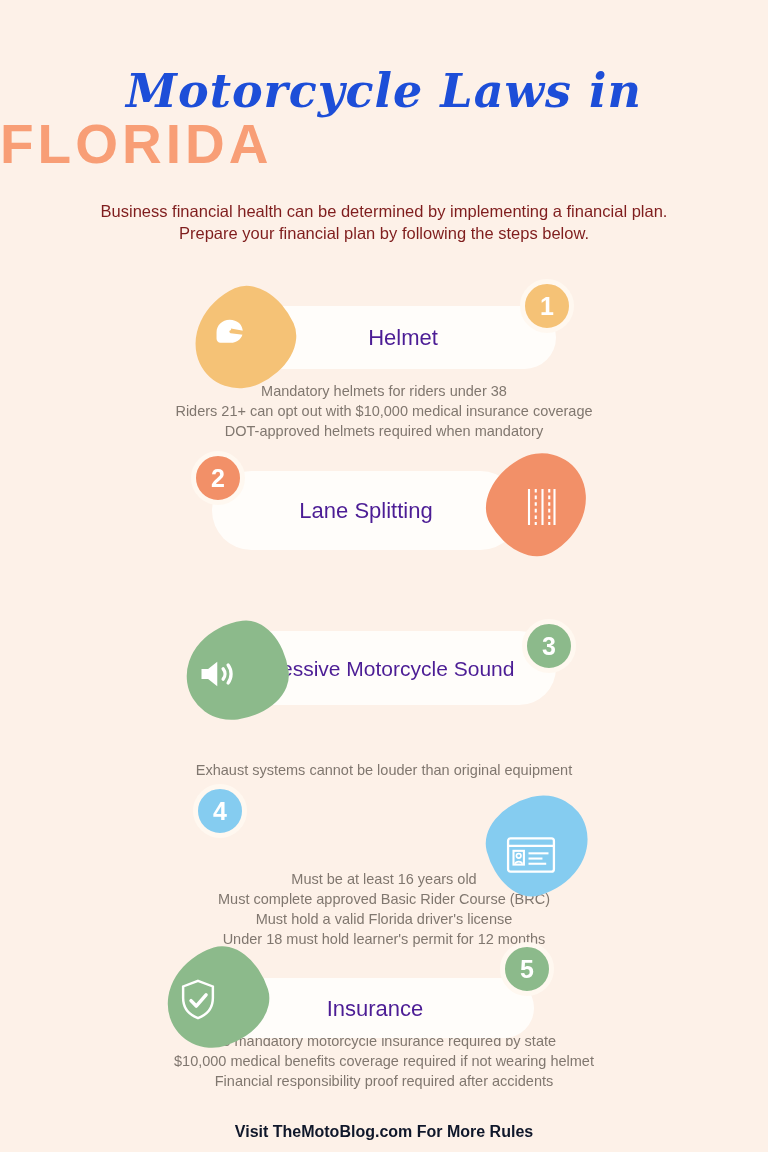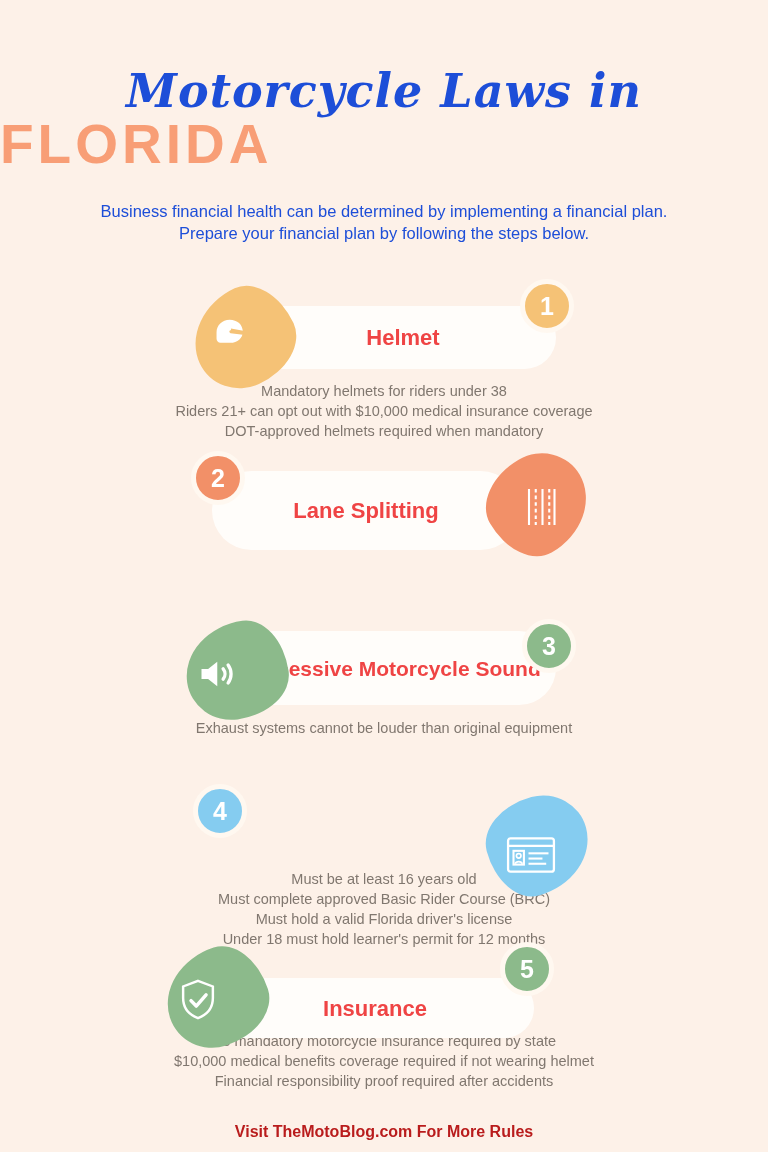"Business financial health can be" .subtitle { color: #1d4ed8 -> #7f1d1d }
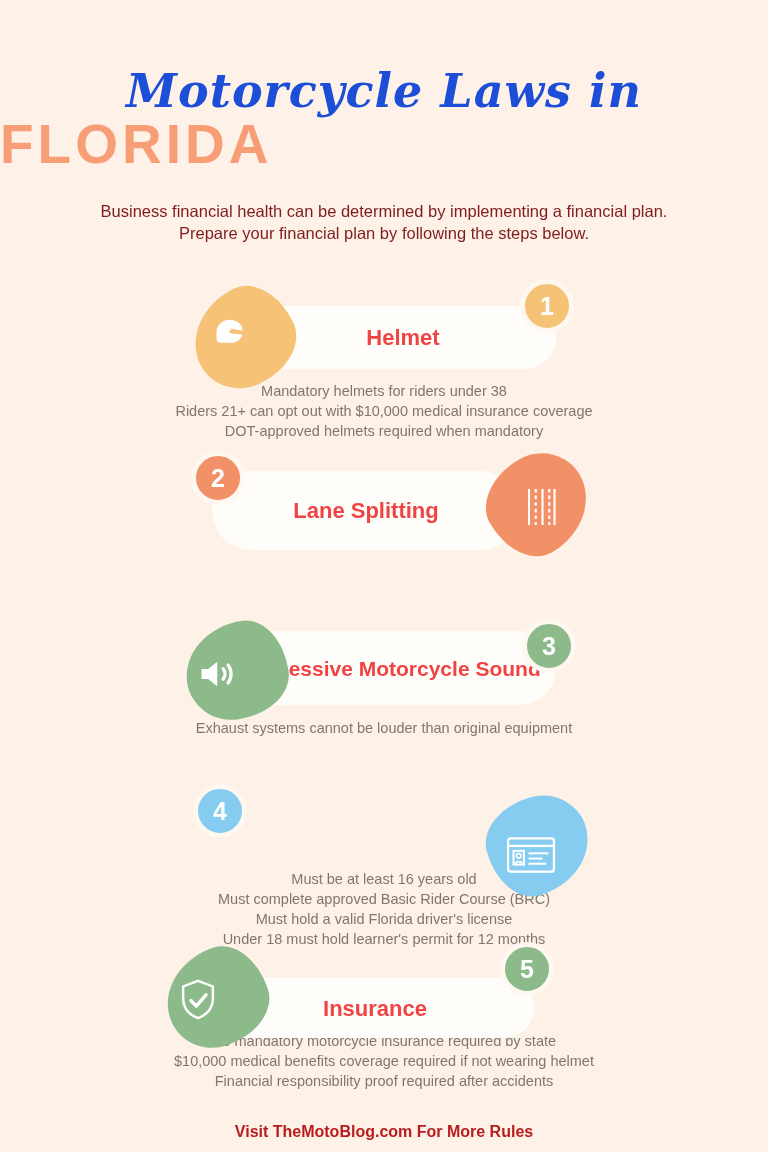"Helmet" .step-title { color: #ef4444 -> #4c1d95; font-weight: bold -> normal; text-align: center -> left }
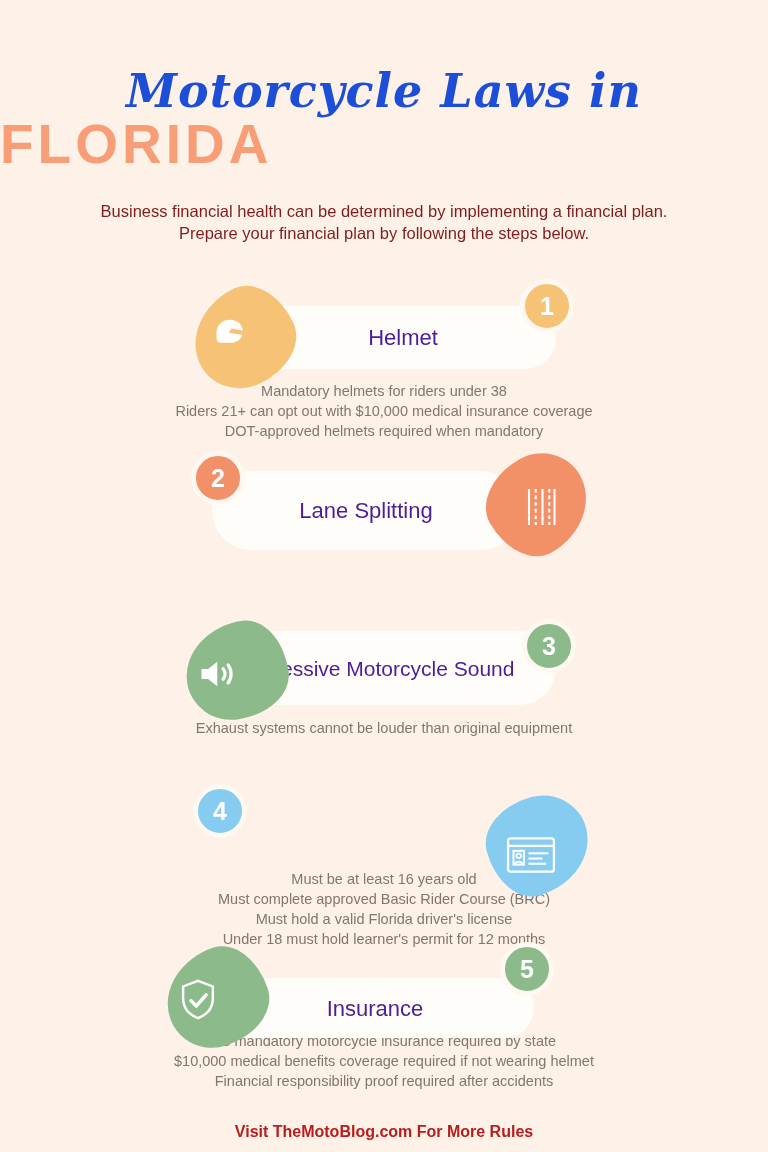"Exhaust systems cannot be louder" .s3-body { top: 718px -> 760px }
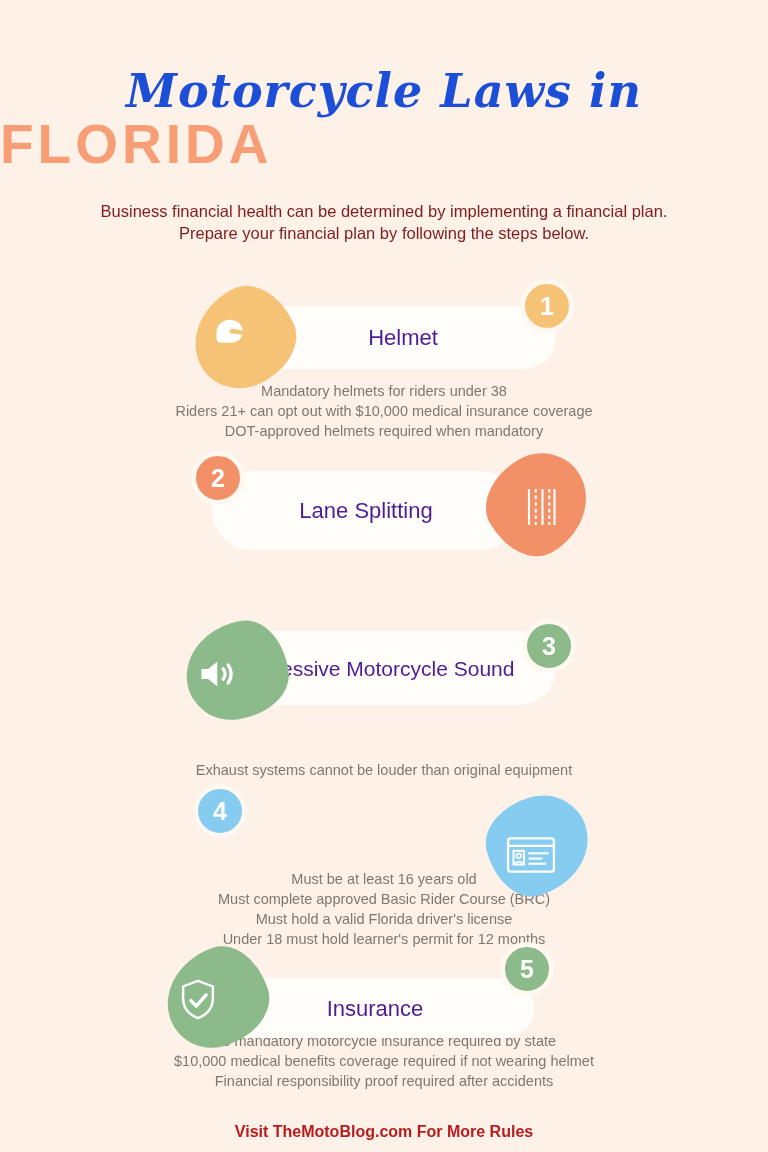"Visit TheMotoBlog.com For More Rules" .footer { color: #b91c1c -> #0f172a }
